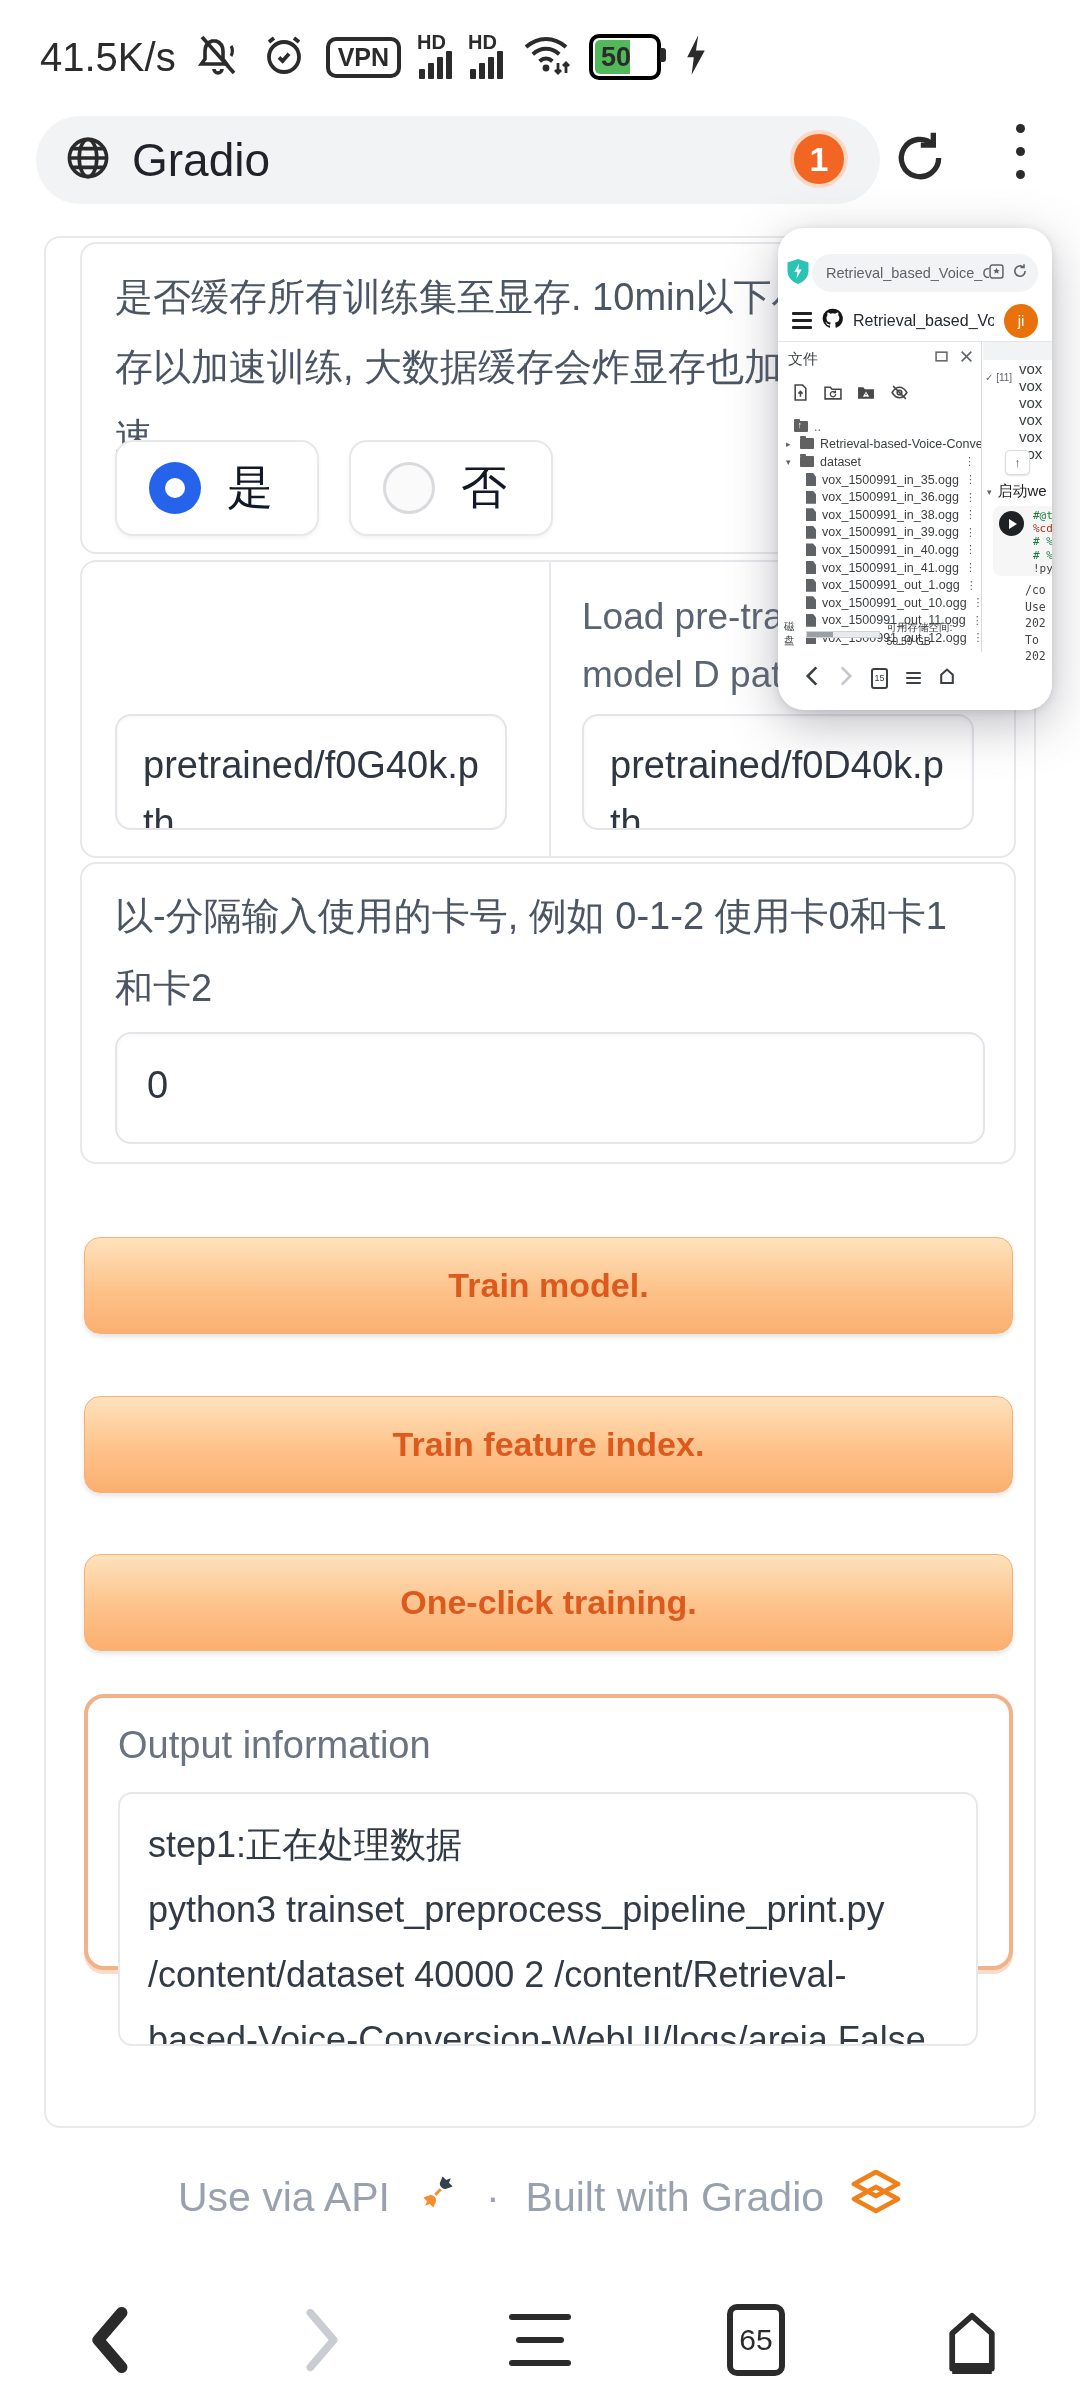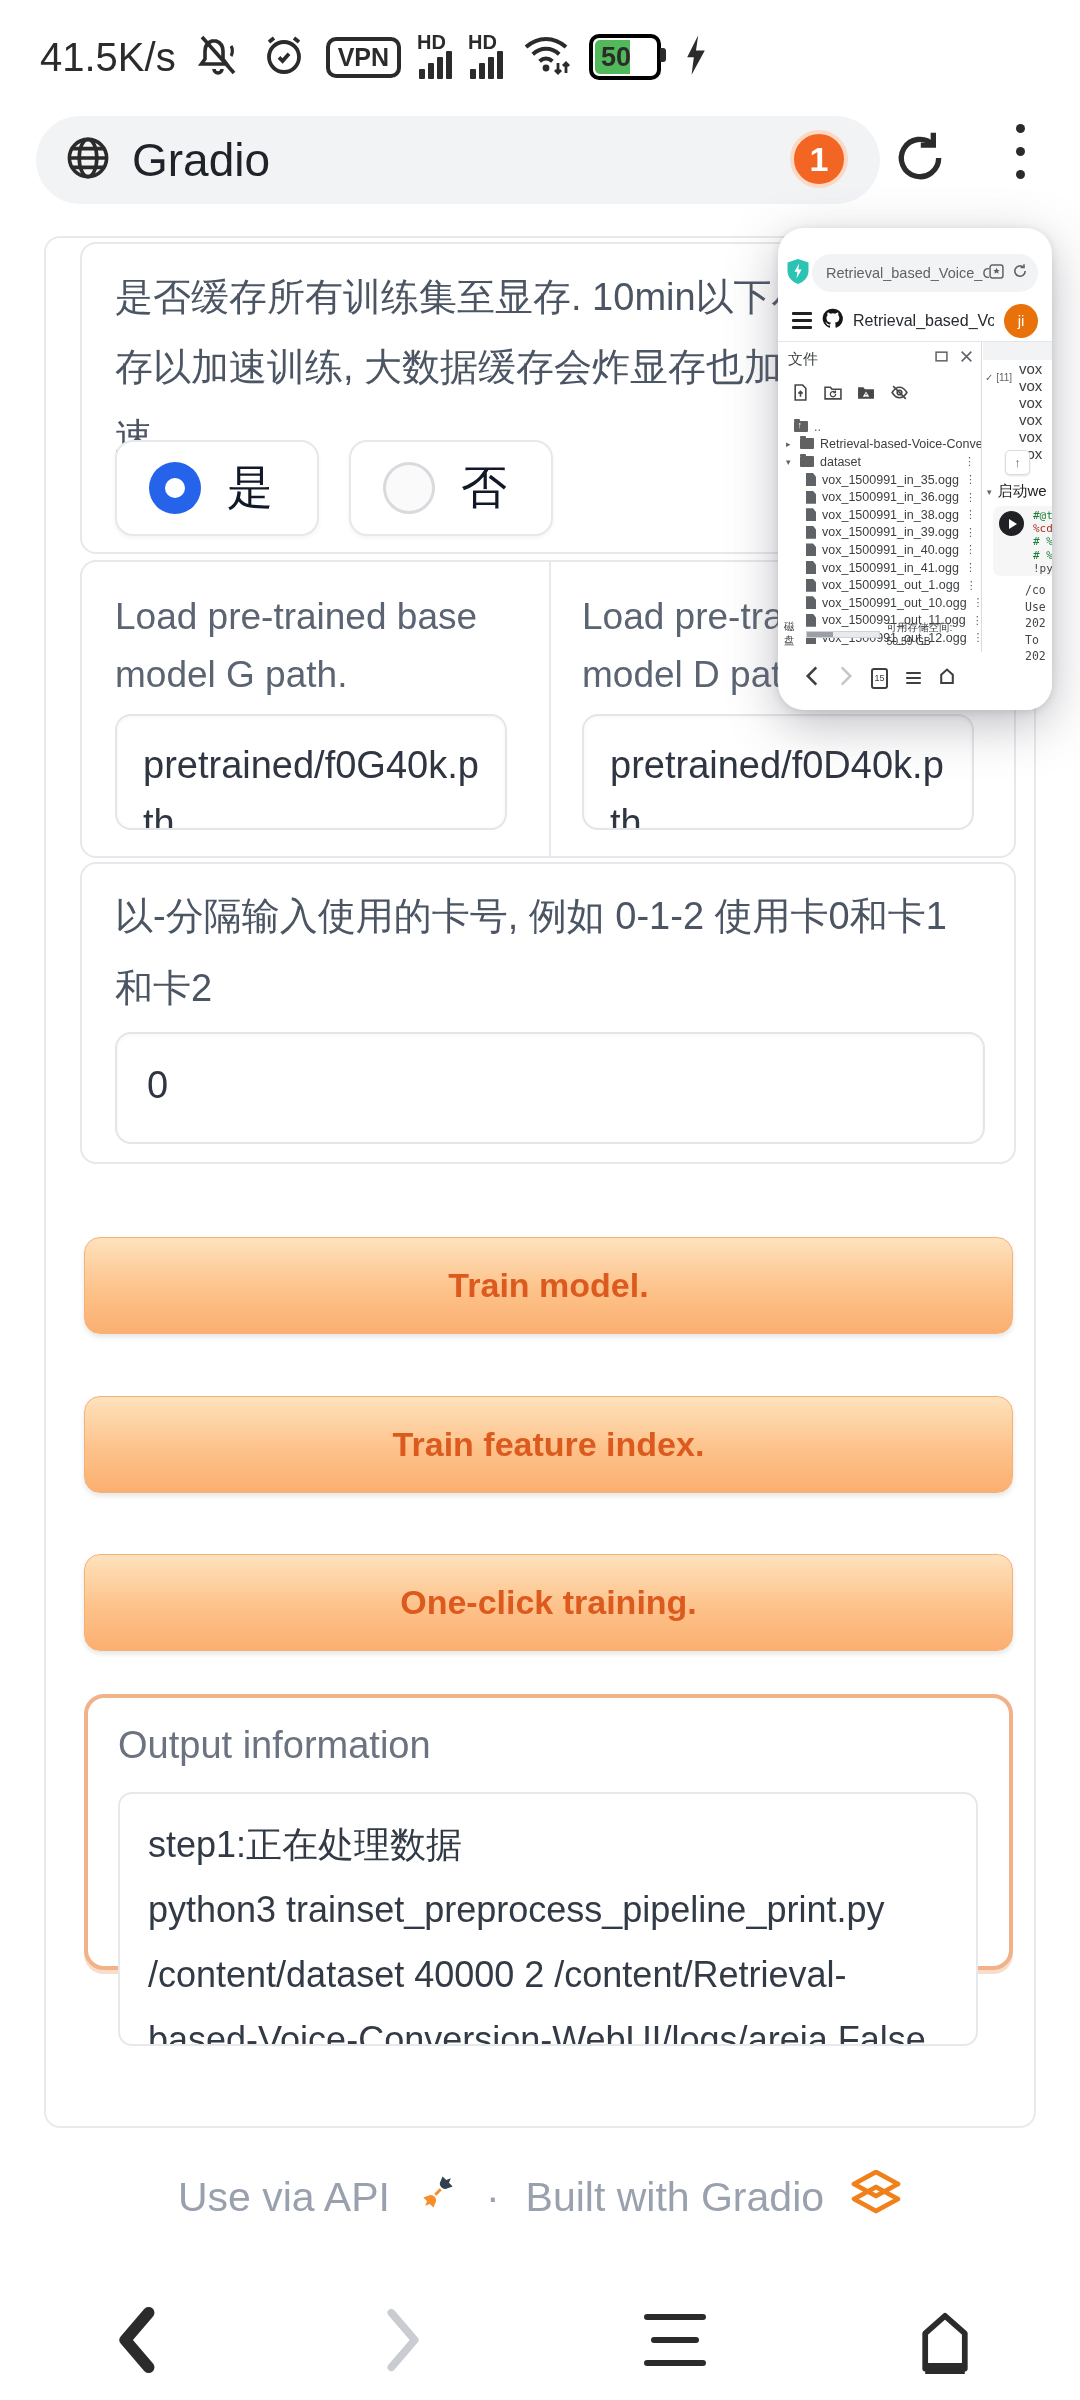"Load pre-trained base model G" div.path-label { html: <div>Load pre-trained base model G path.</div> -> none }
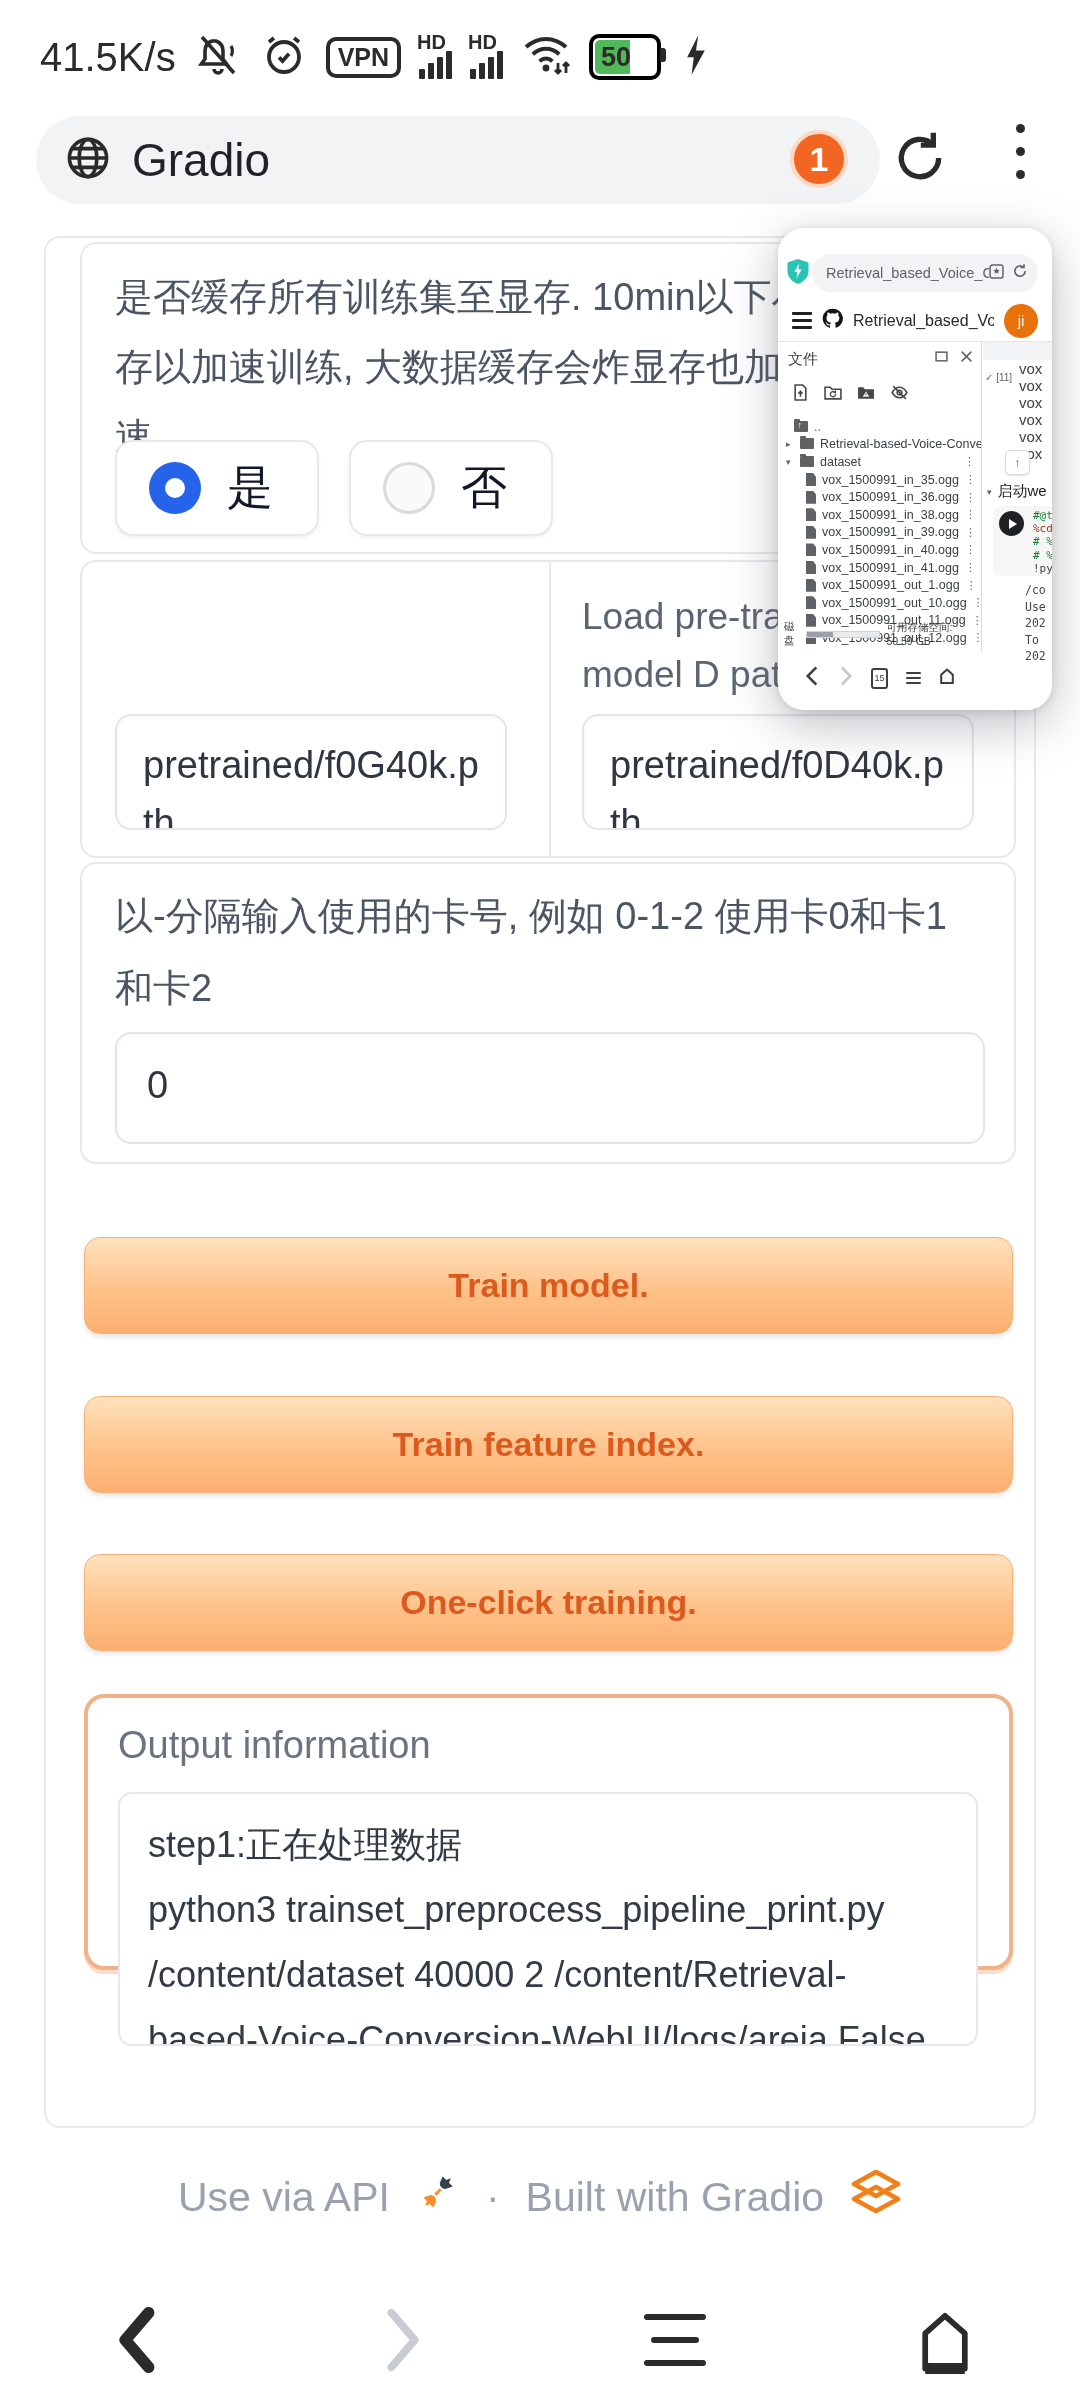"65" div.nav-slot { html: none -> <div> <span>65</span> </div> }
